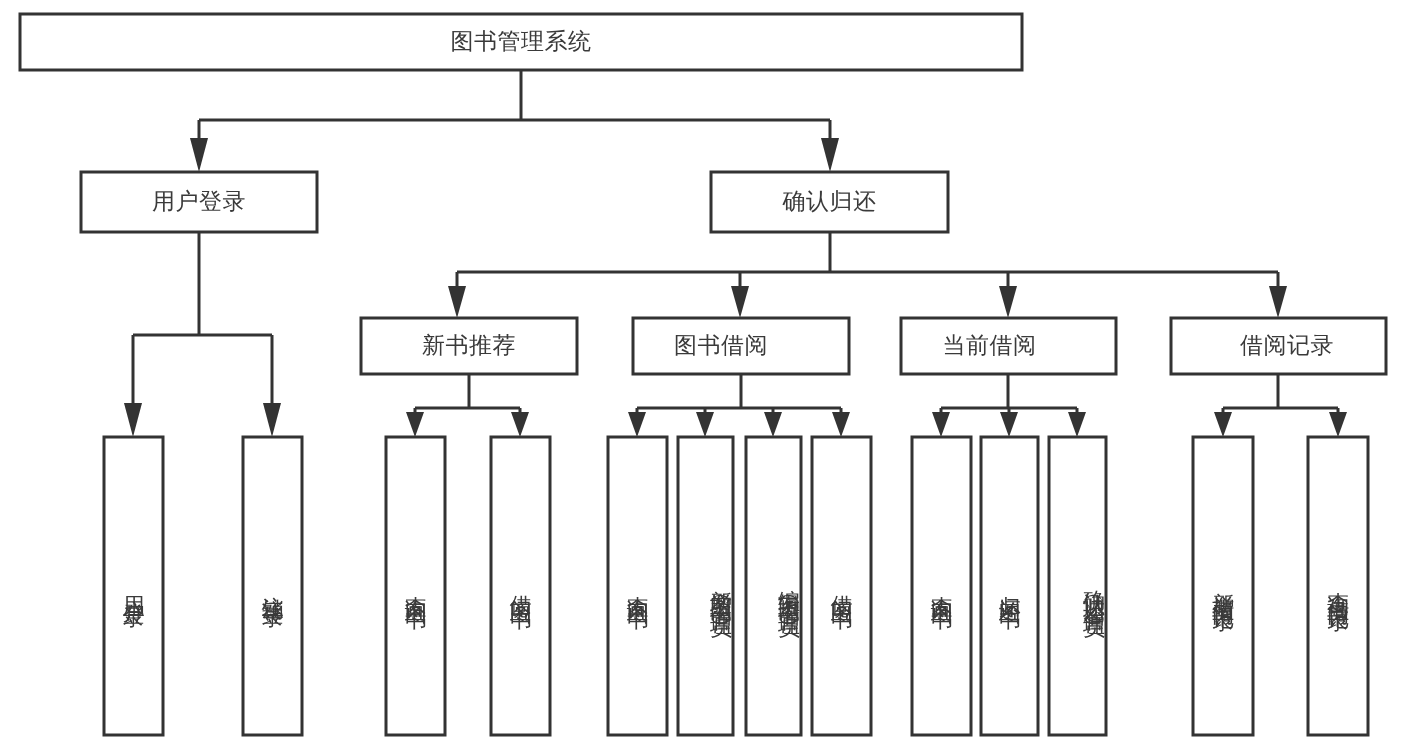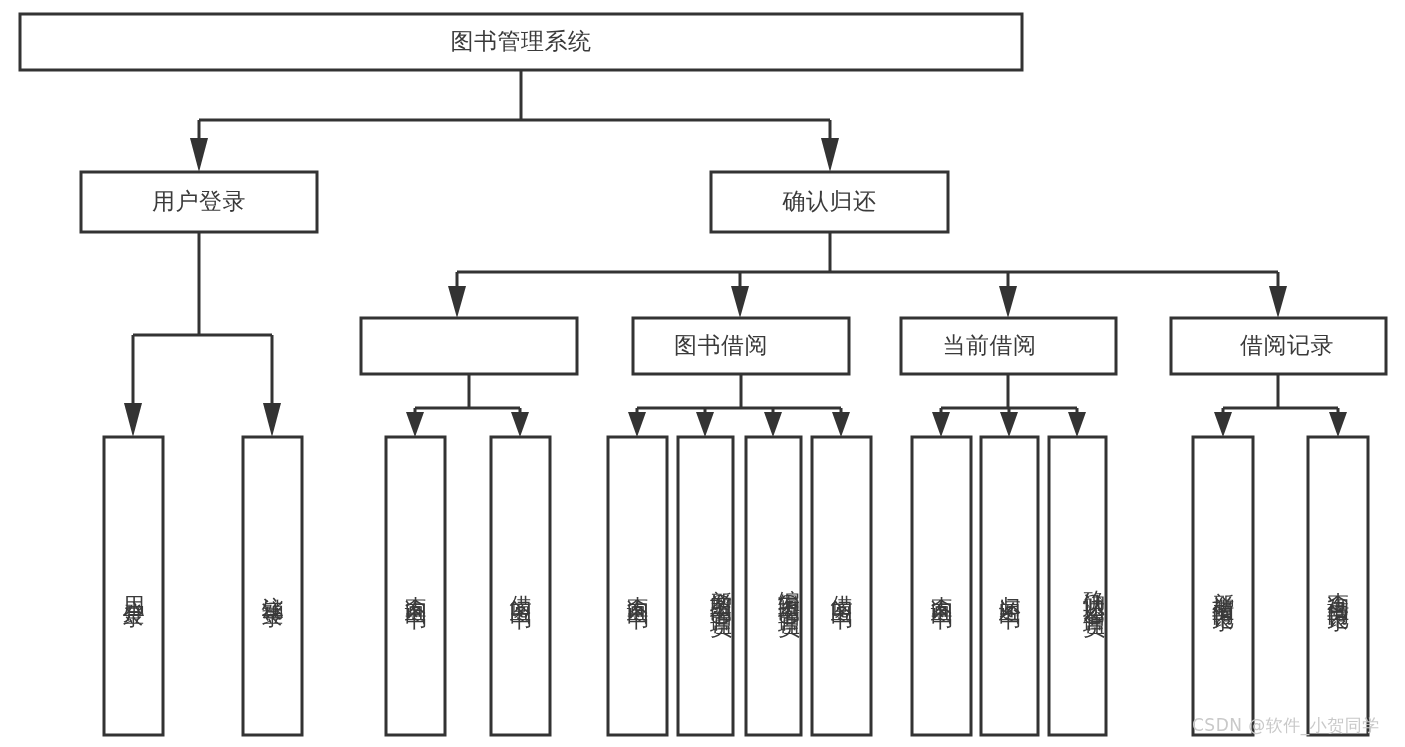"新书推荐" div.node-label { html: none -> <div>新书推荐</div> }
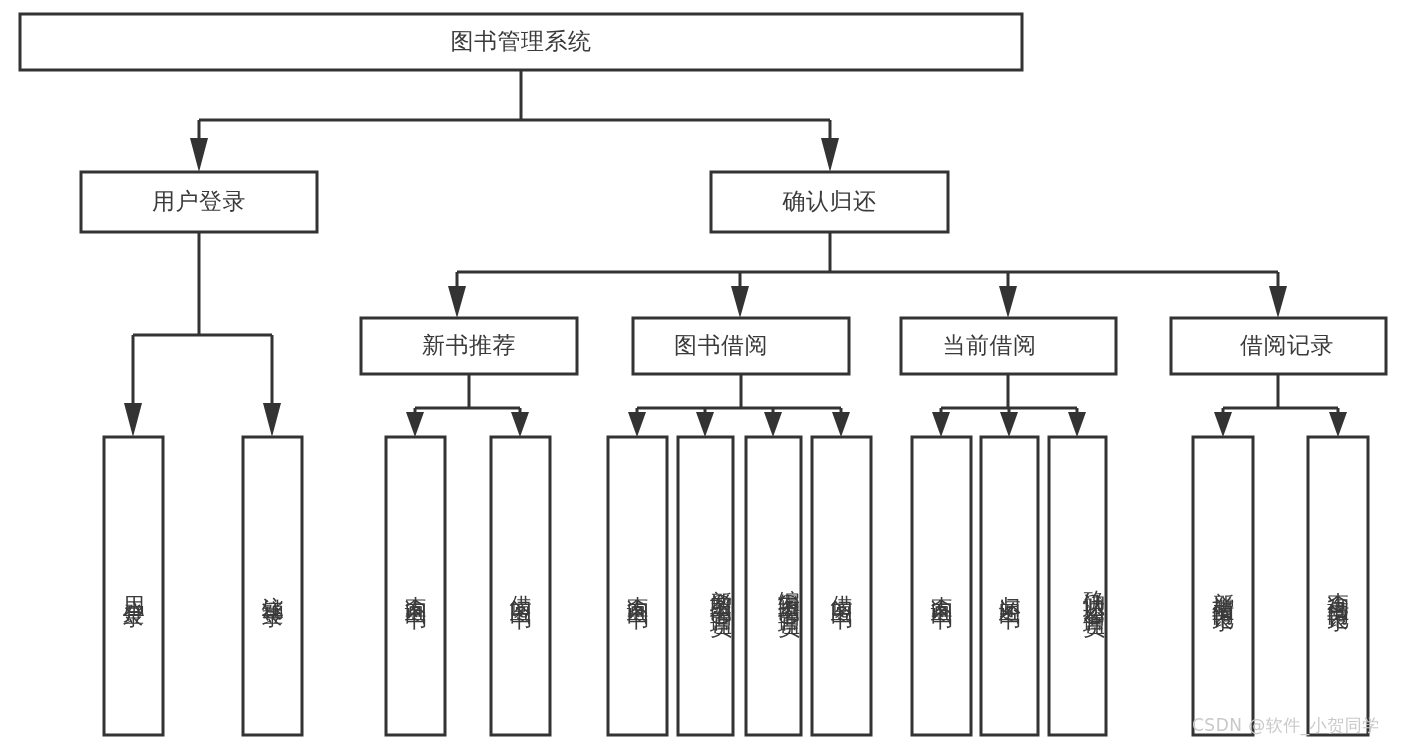"CSDN @软件_小贺同学" div.watermark { html: <div>CSDN @软件_小贺同学</div> -> none }
